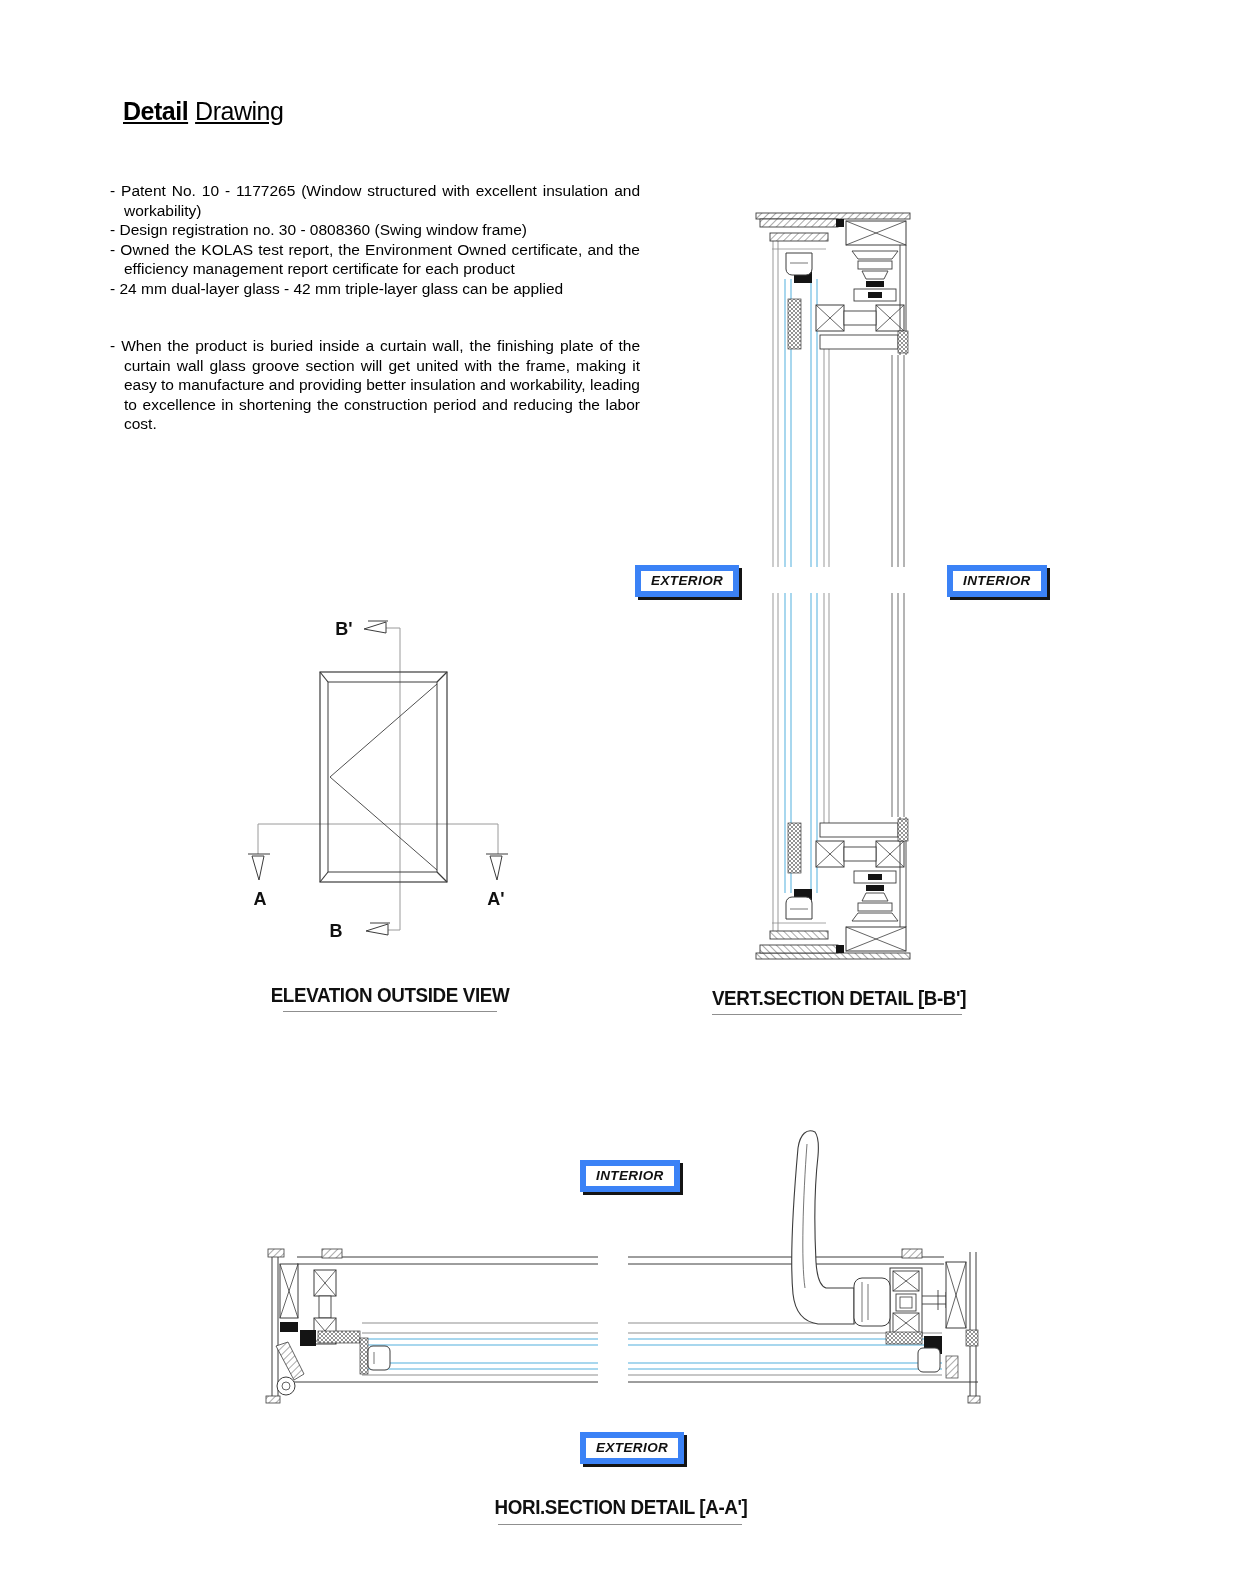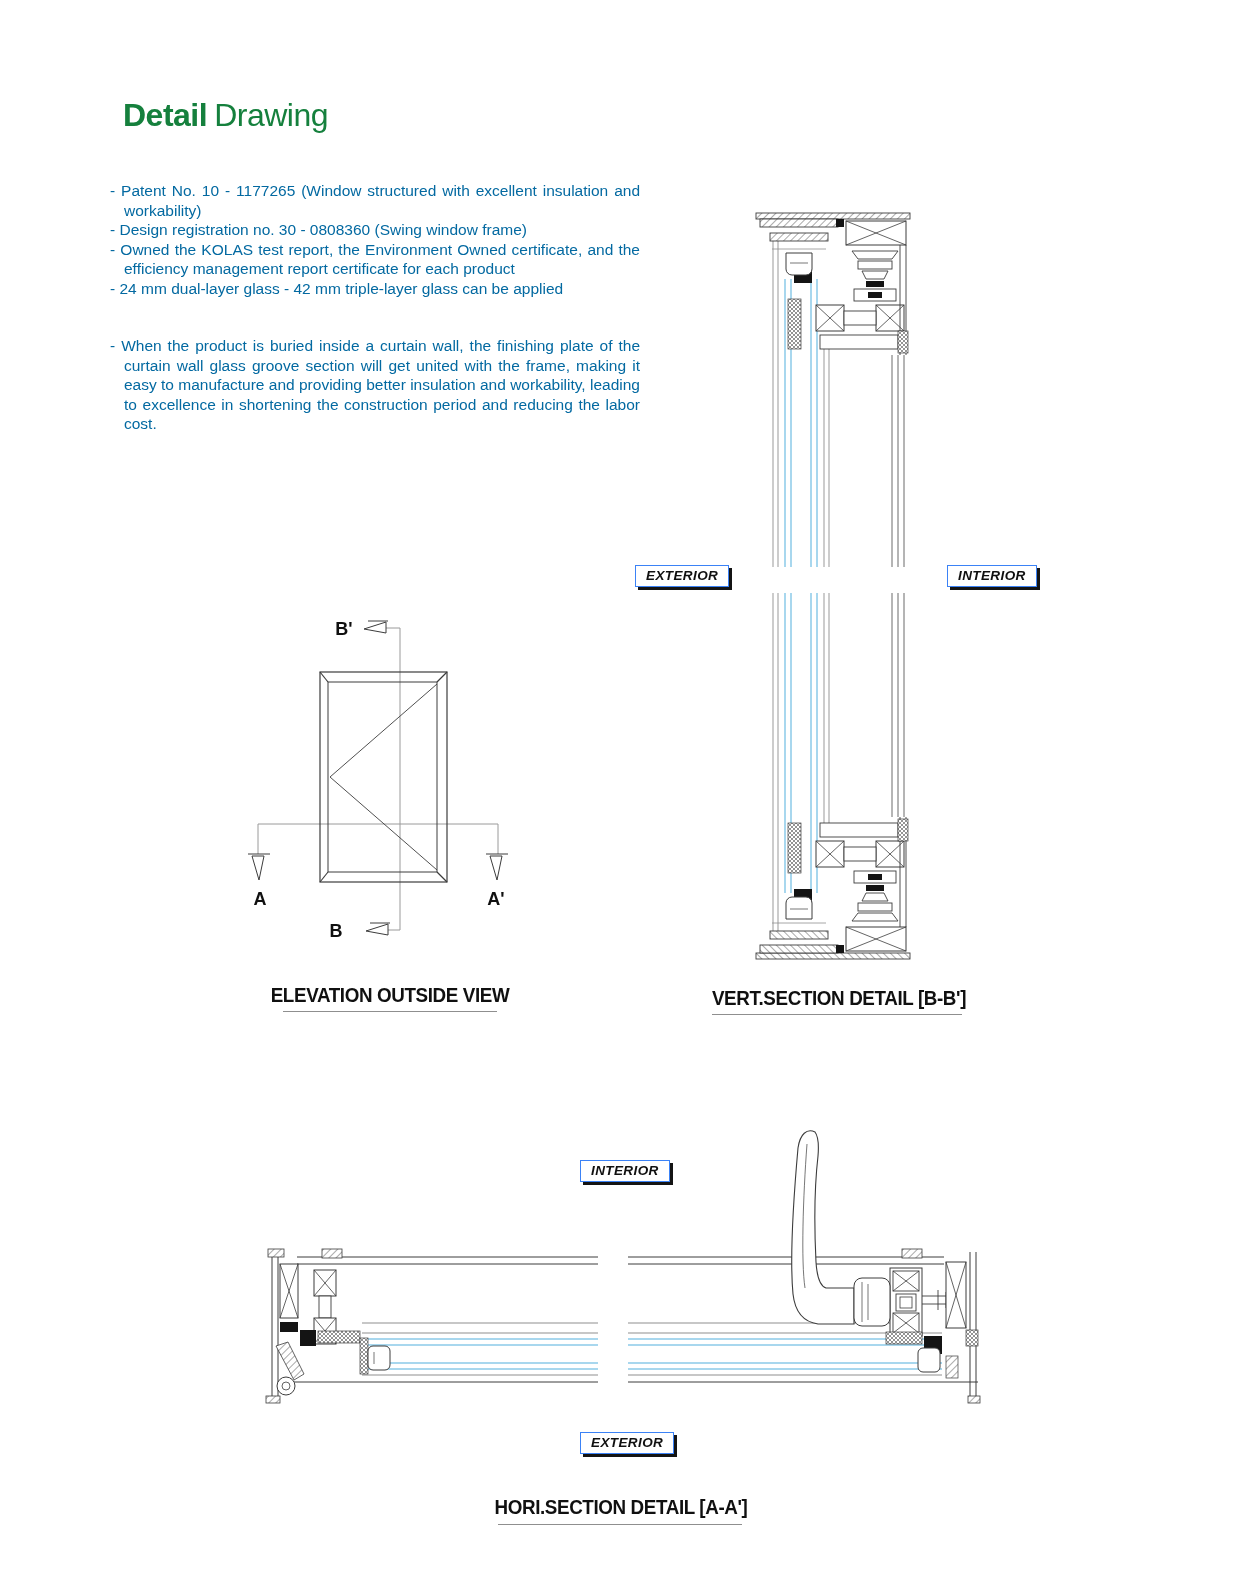"Detail Drawing" .title { color: #15803d -> #000000; font-size: 32px -> 25px; text-decoration: none -> underline }
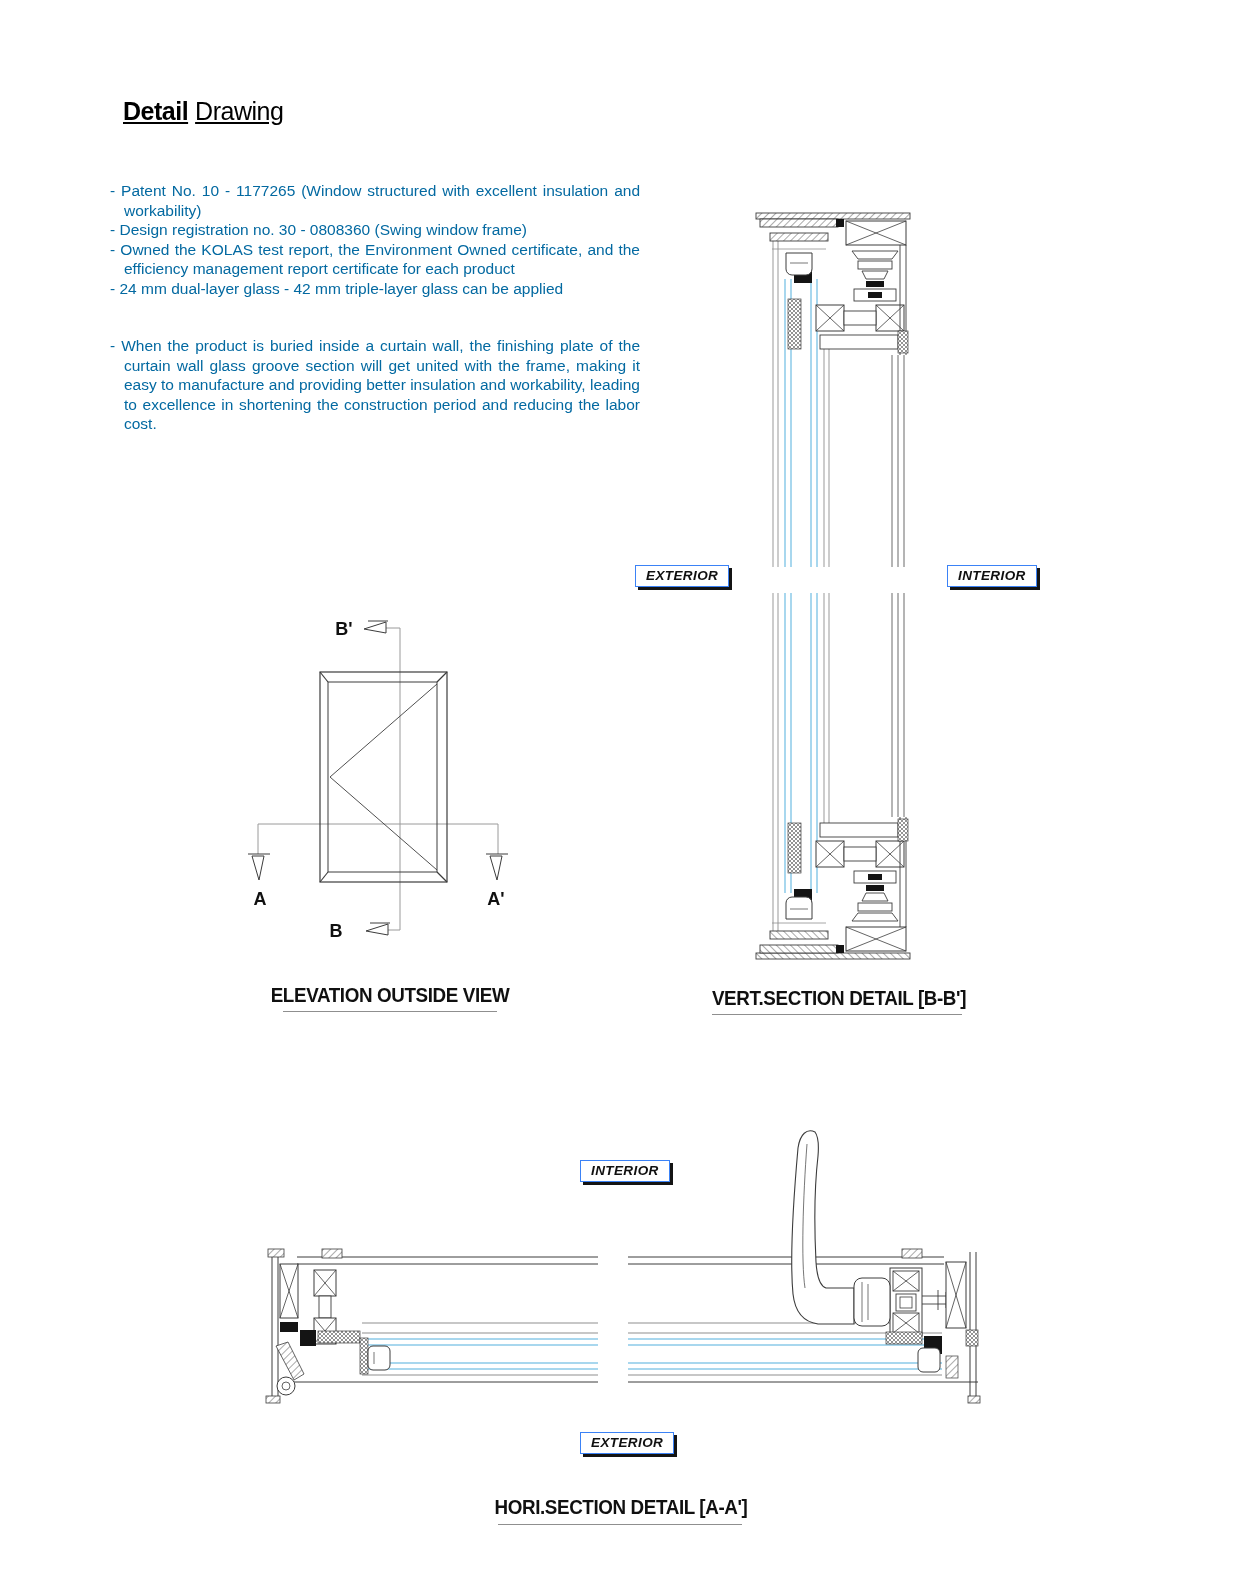"Patent No. 10 - 1177265" .textcol { color: #0369a1 -> #000000 }
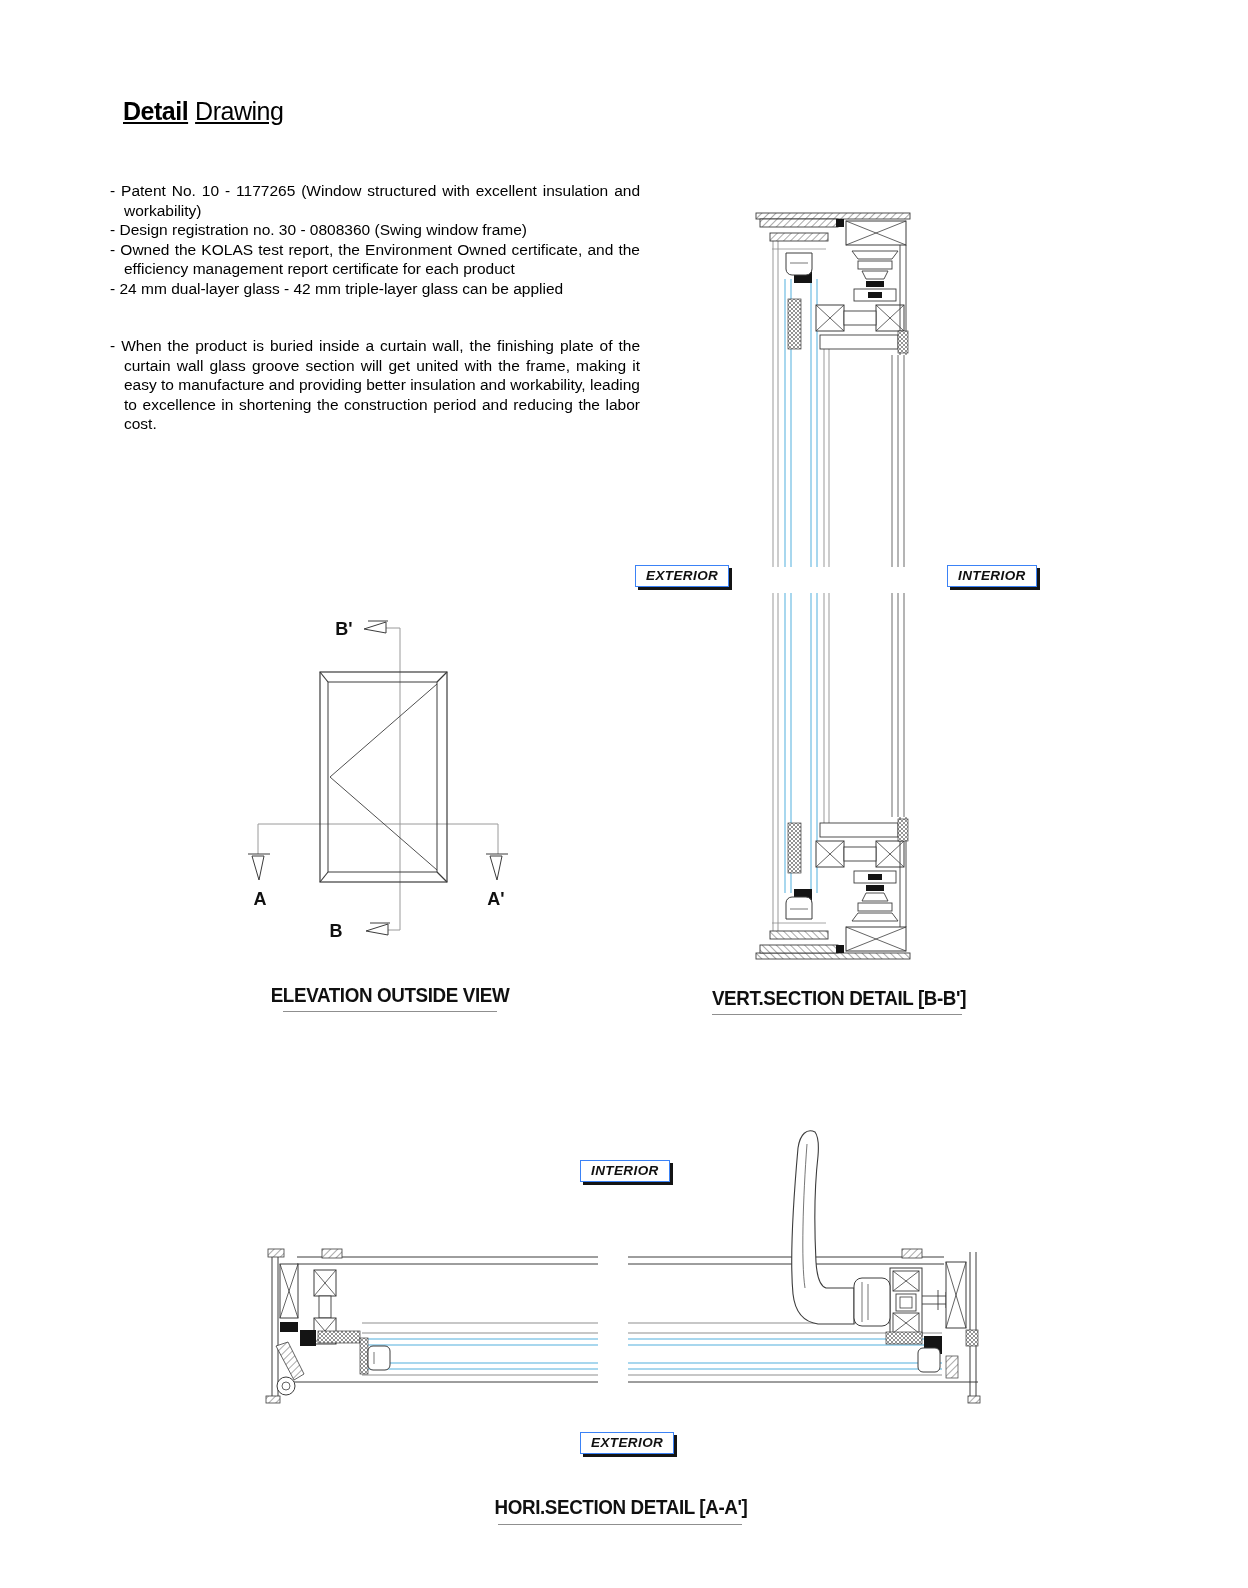"EXTERIOR" .tag { border: 1px solid #3b82f6 -> 6px solid #3b82f6 }
